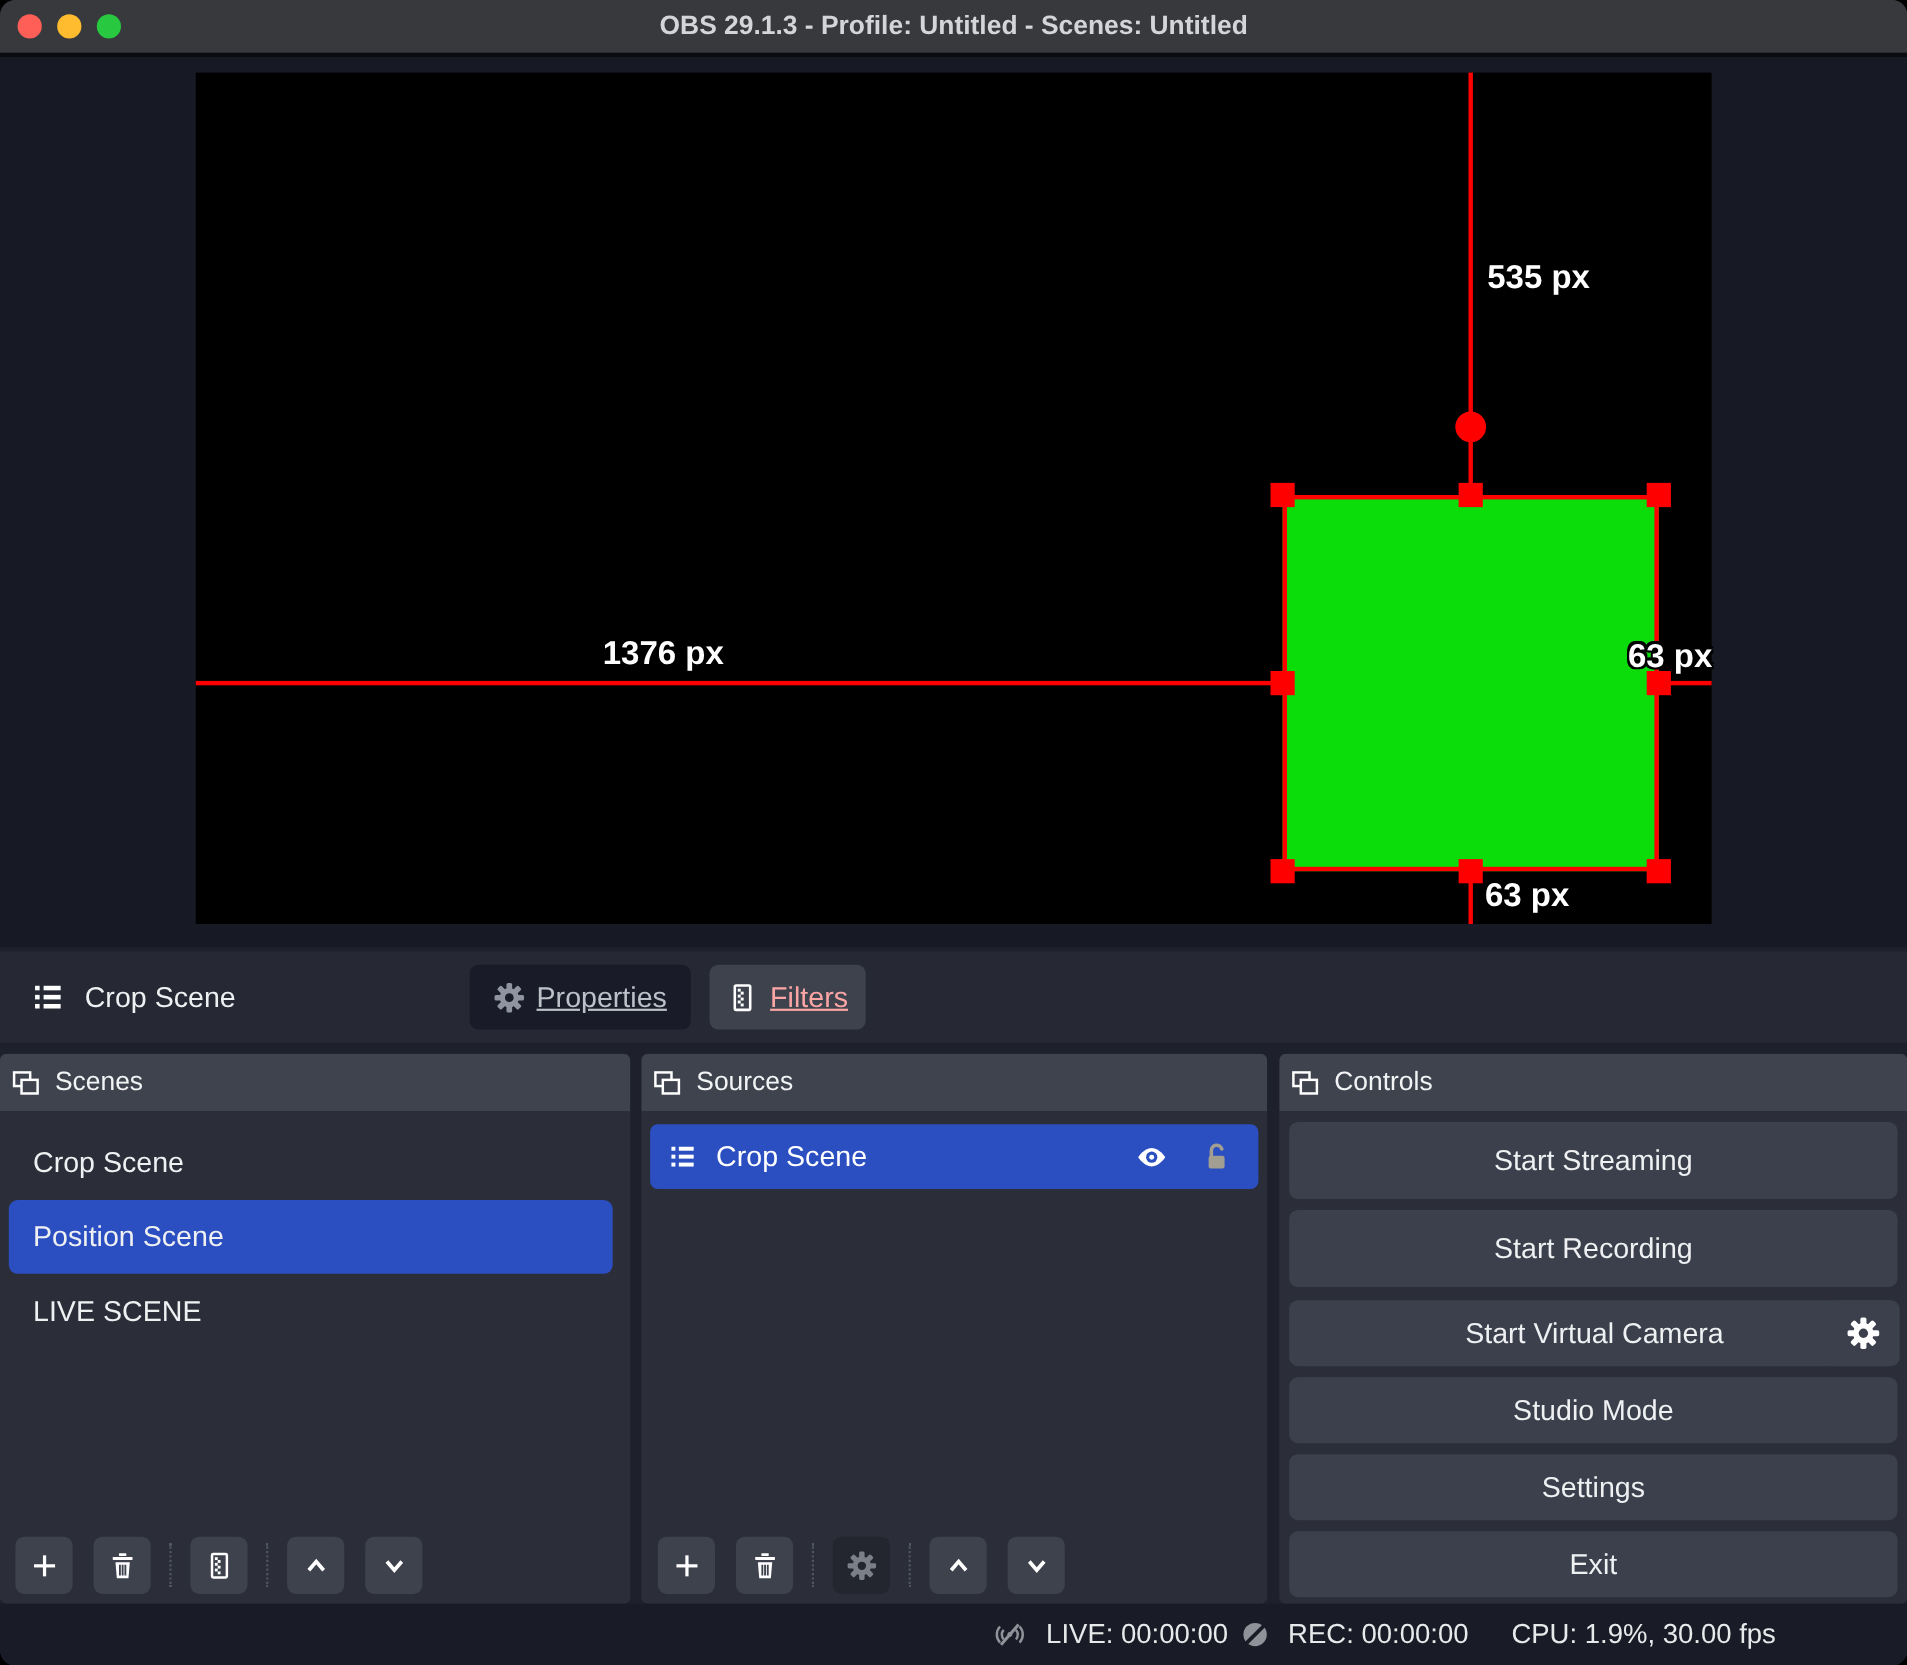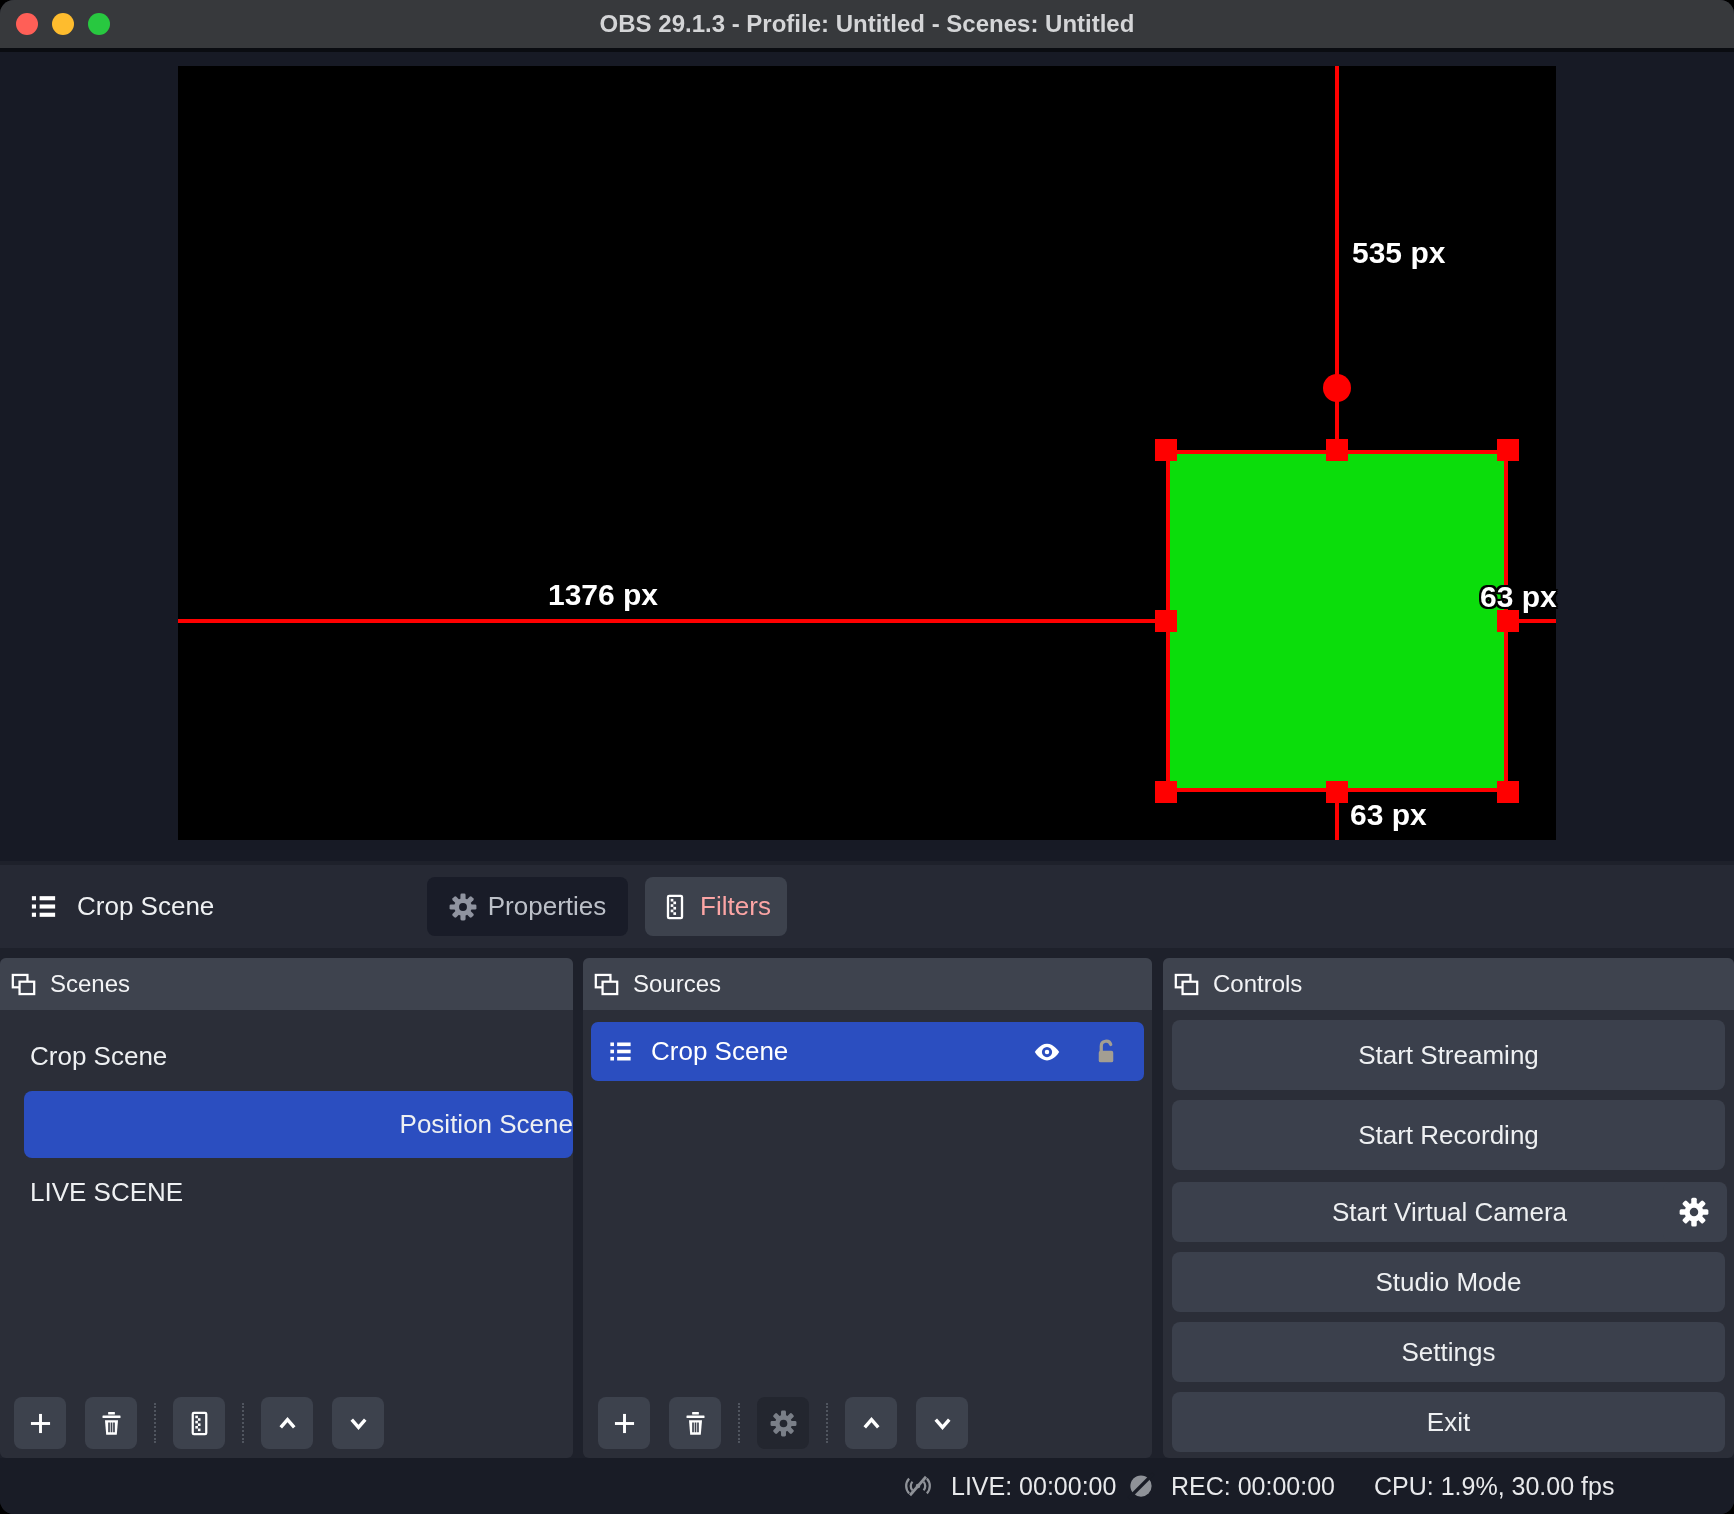"Properties" .ctx-btn { text-decoration: none -> underline }
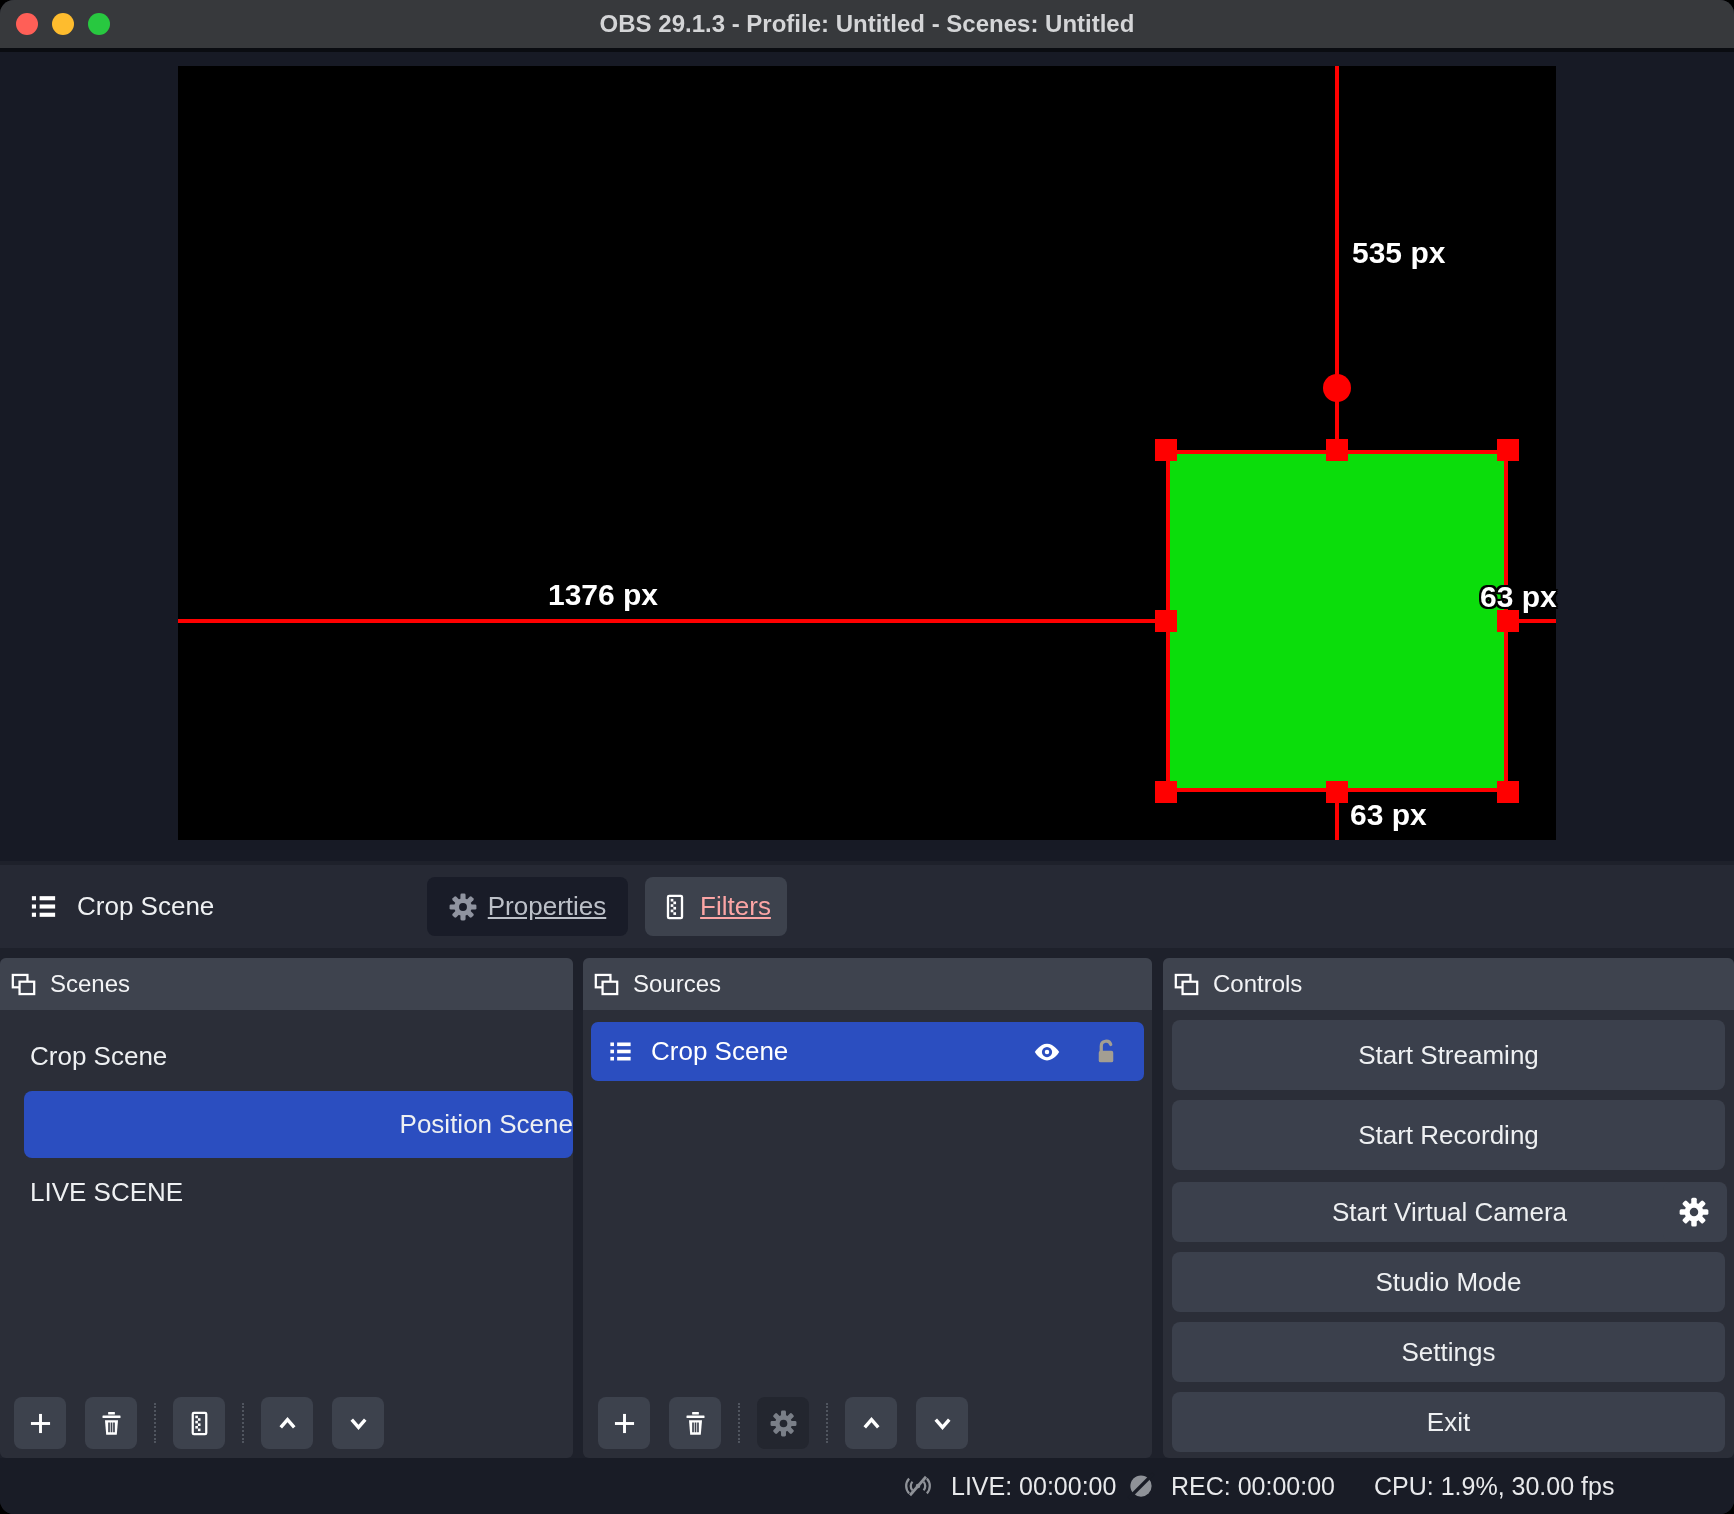"Position Scene" .scene-row.selected { left: 24px -> 8px; text-align: right -> none }
